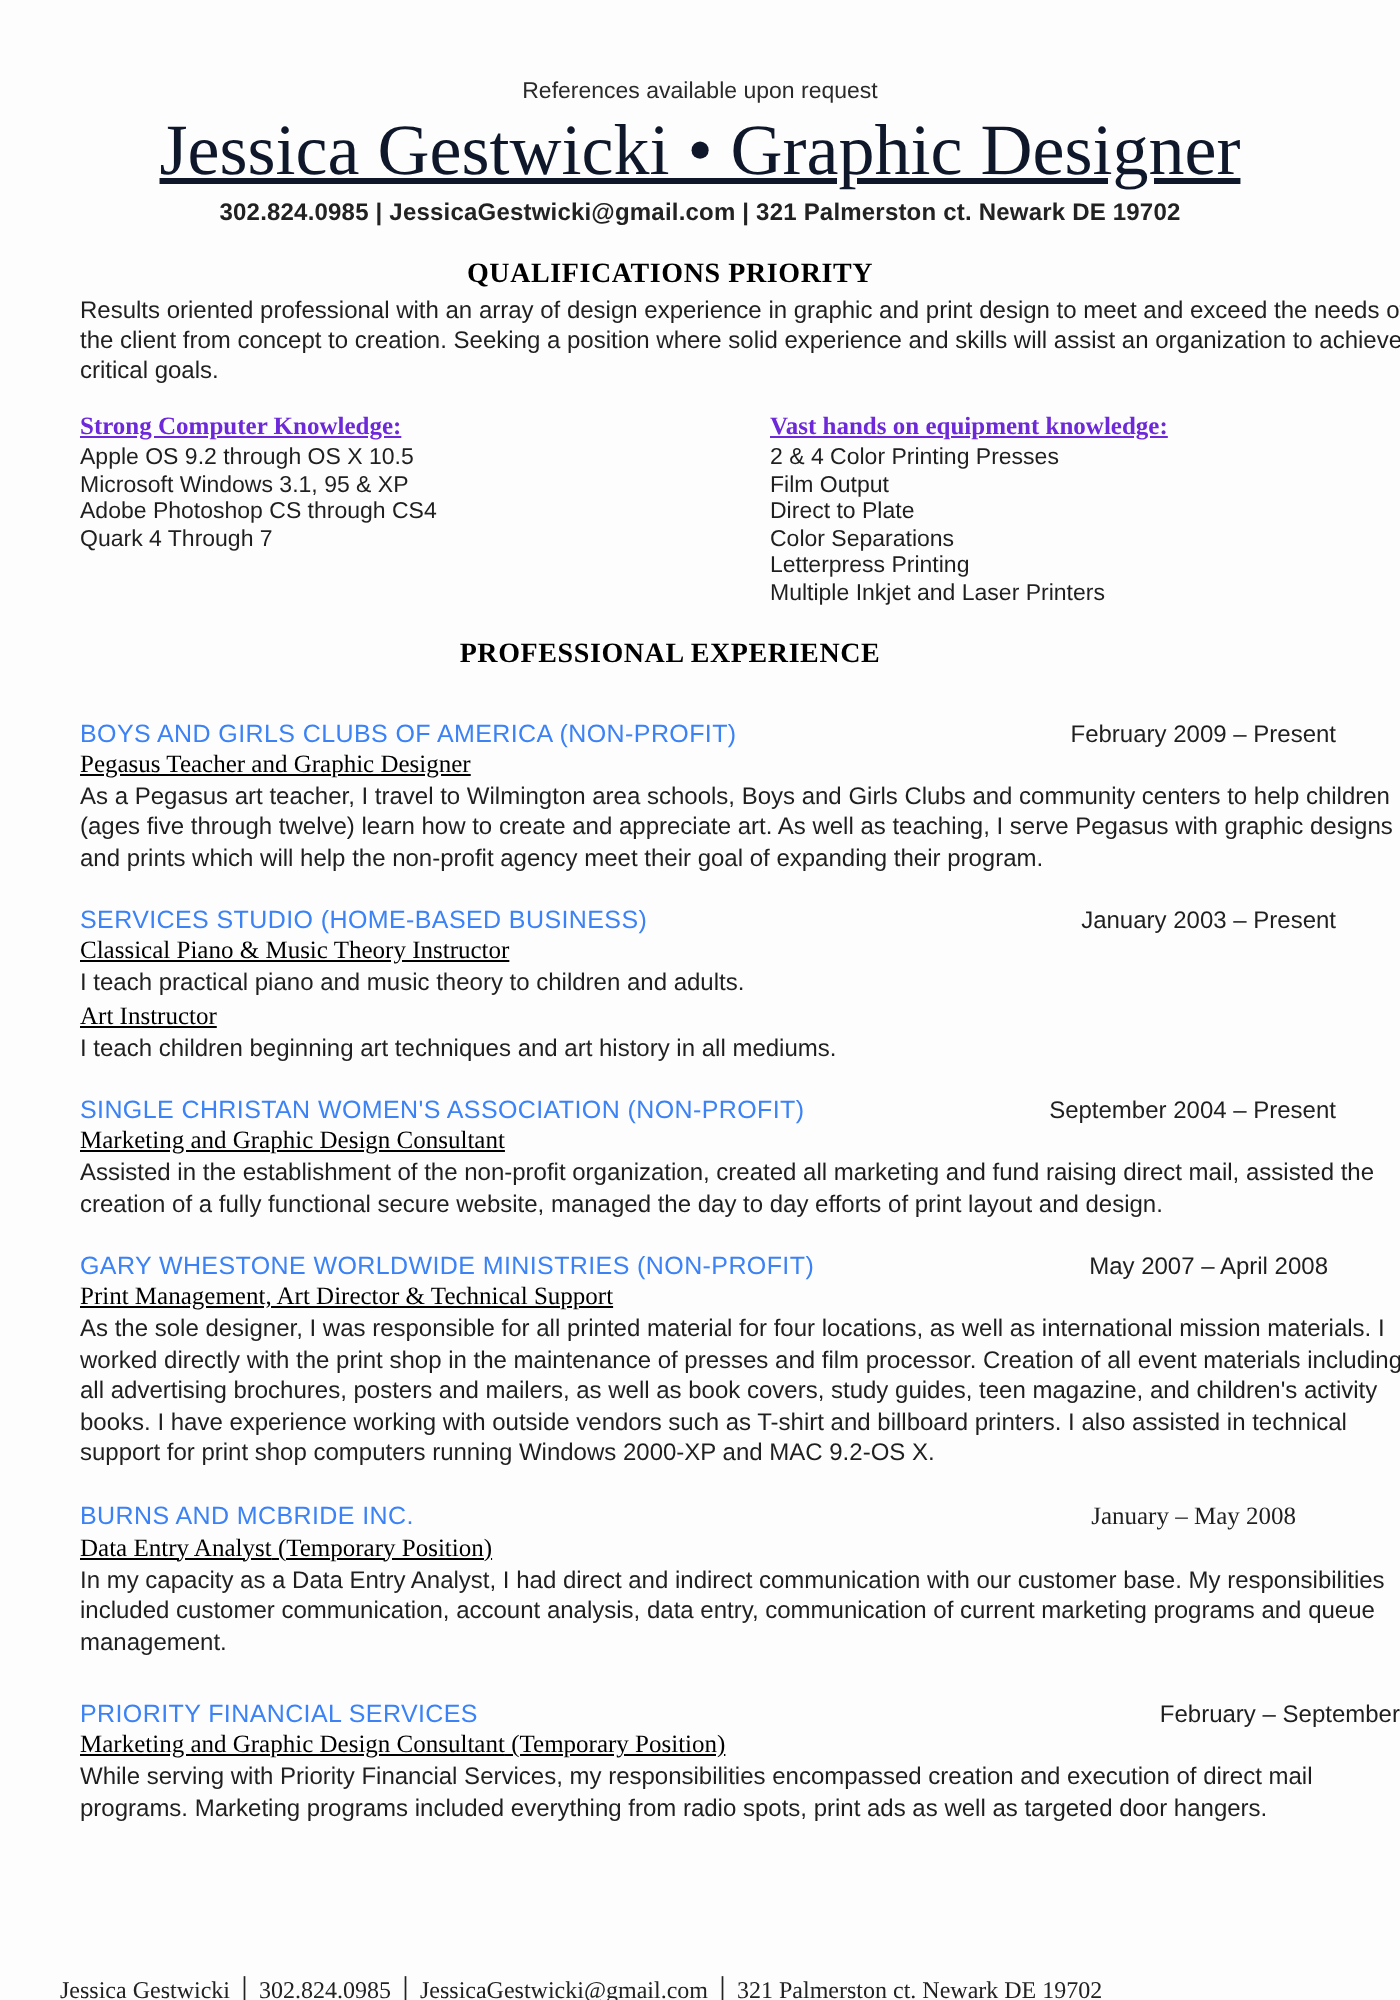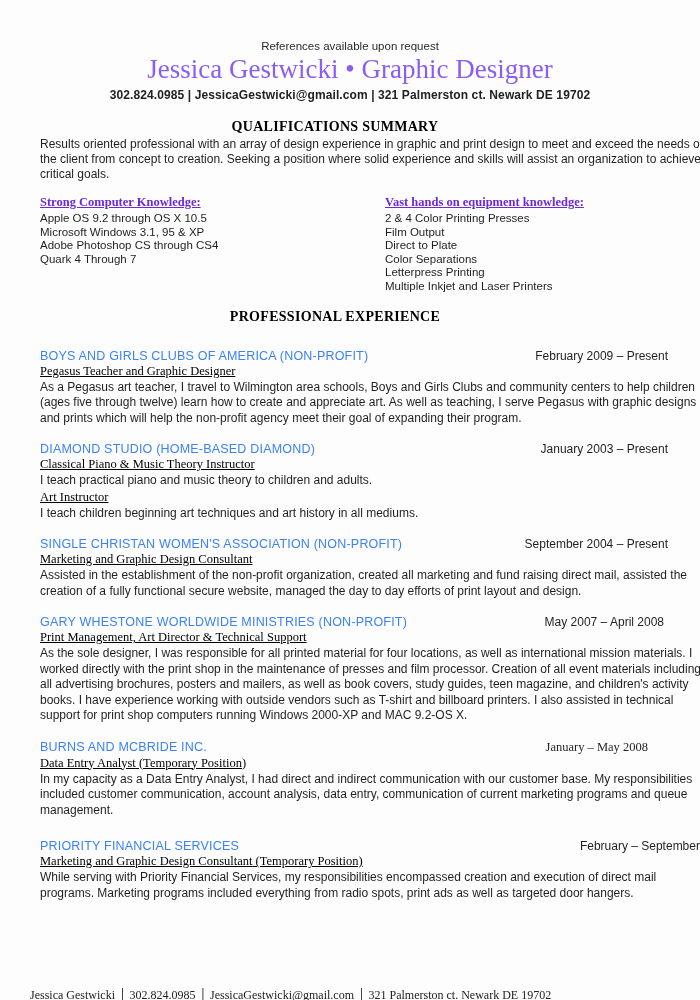"Jessica Gestwicki • Graphic Designer" .name-title { color: #8b5cf6 -> #0f172a; font-size: 27px -> 36px; text-decoration: none -> underline }
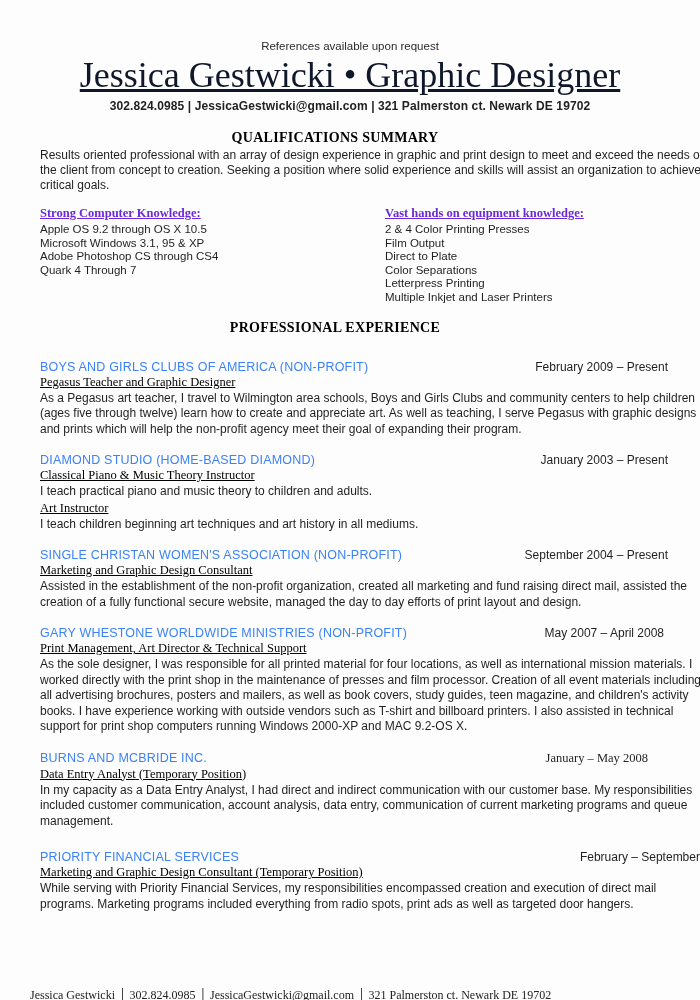"QUALIFICATIONS SUMMARY" div.section-head { text: SUMMARY -> PRIORITY }
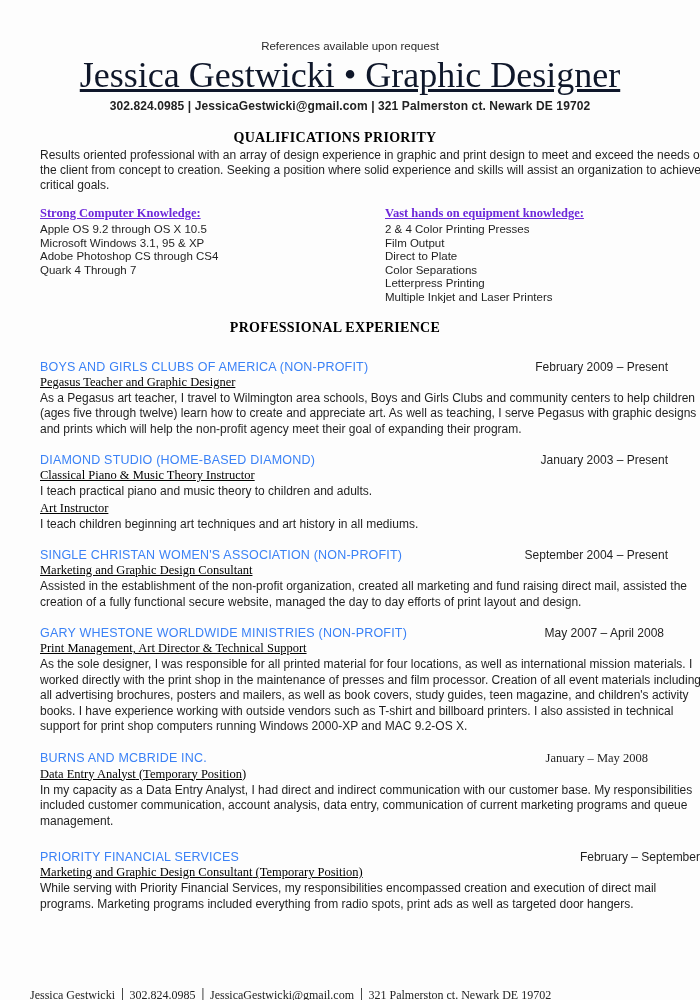"DIAMOND STUDIO (HOME-BASED DIAMOND)" span.company { text: DIAMOND STUDIO (HOME-BASED DIAMOND -> SERVICES STUDIO (HOME-BASED BUSINESS }
